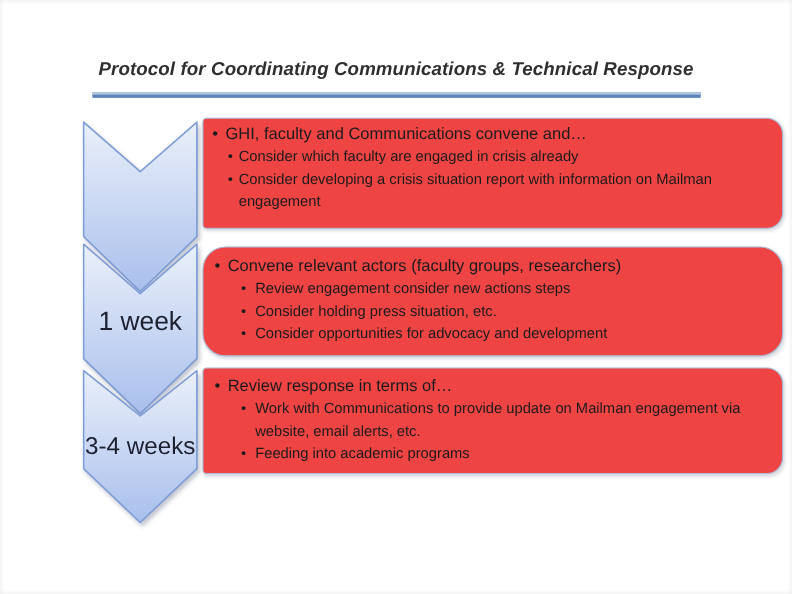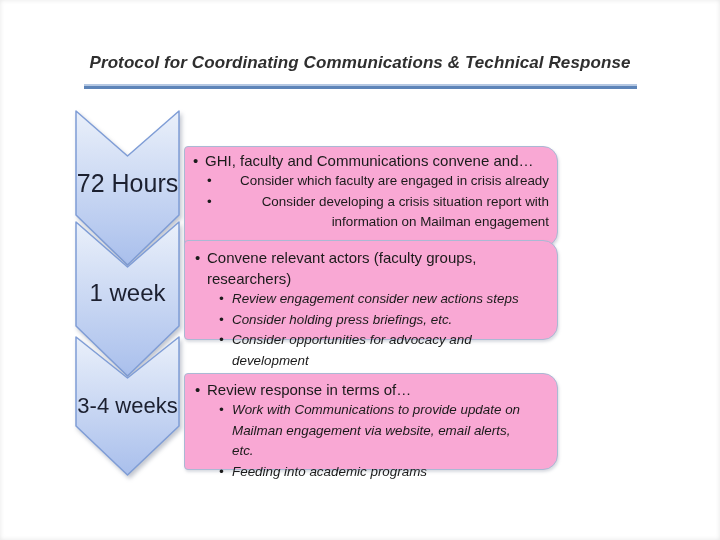"GHI, faculty and Communications convene" .detail-box { background: #f9a8d4 -> #ef4444; margin-top: 39px -> none; width: 374px -> 528px }
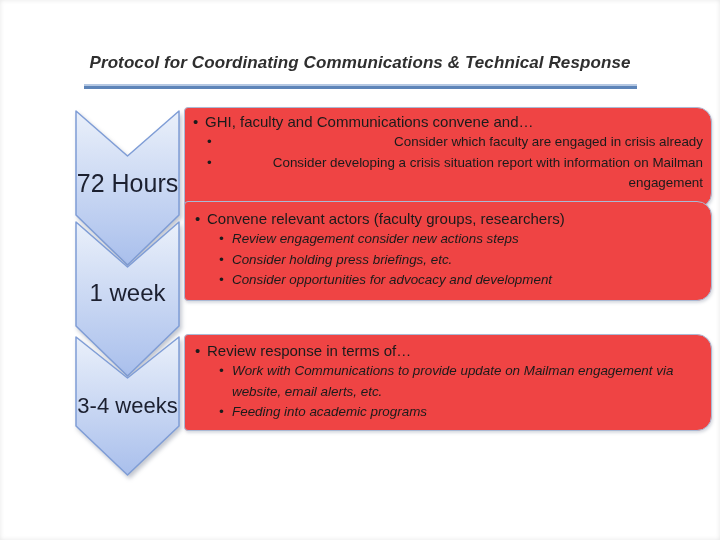"Consider which faculty are engaged" .box-1 ul.points { text-align: right -> none }
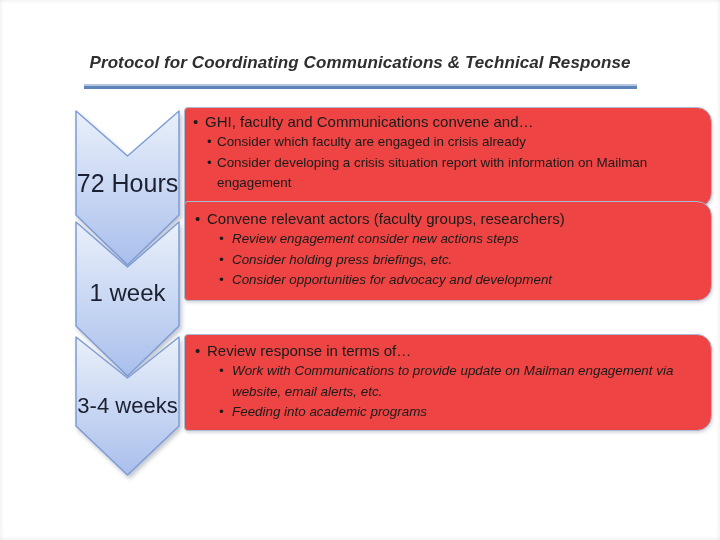"72 Hours" div.stage-label { html: <div>72 Hours</div> -> none }
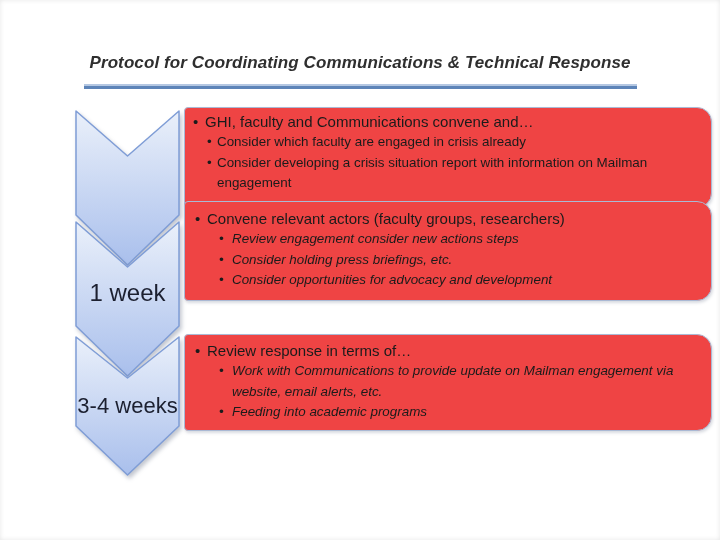"Convene relevant actors (faculty groups," .box-2 { border-radius: none -> 21px; top: 201px -> 224px }
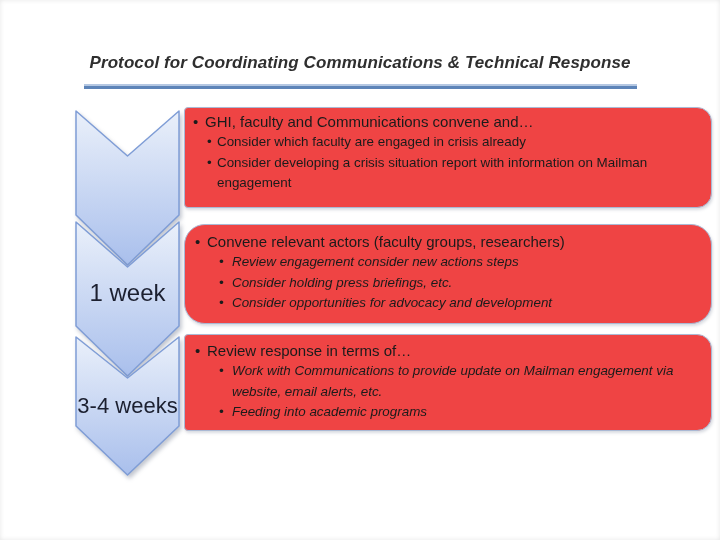"Review engagement consider new actions" .box-2 ul.points li, .box-3 ul.points li { font-style: italic -> none }
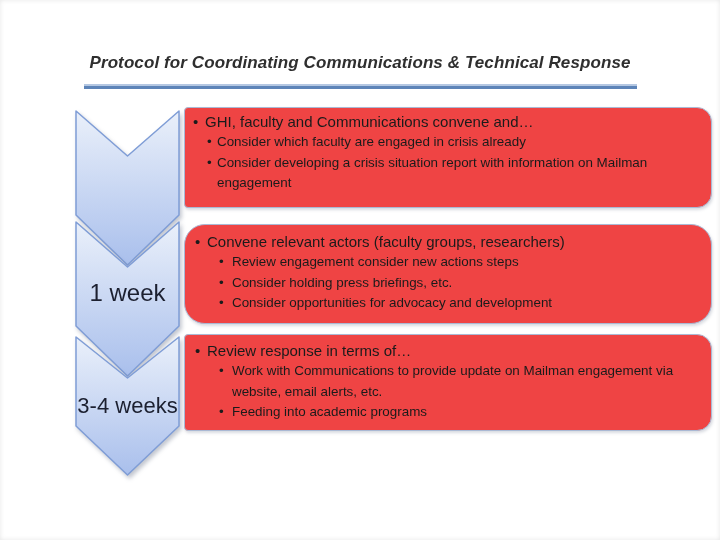"Consider holding press briefings, etc." li { text: briefings -> situation }
